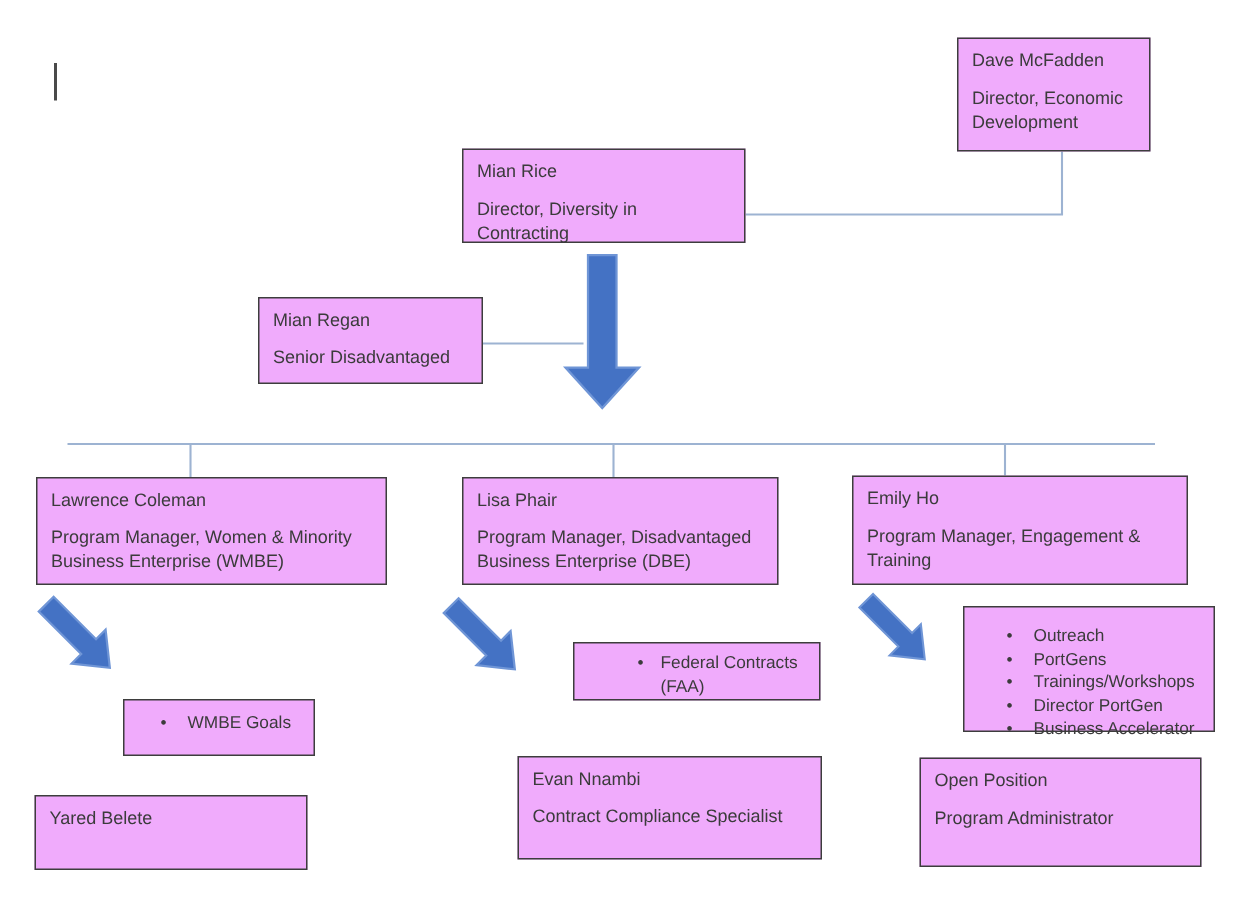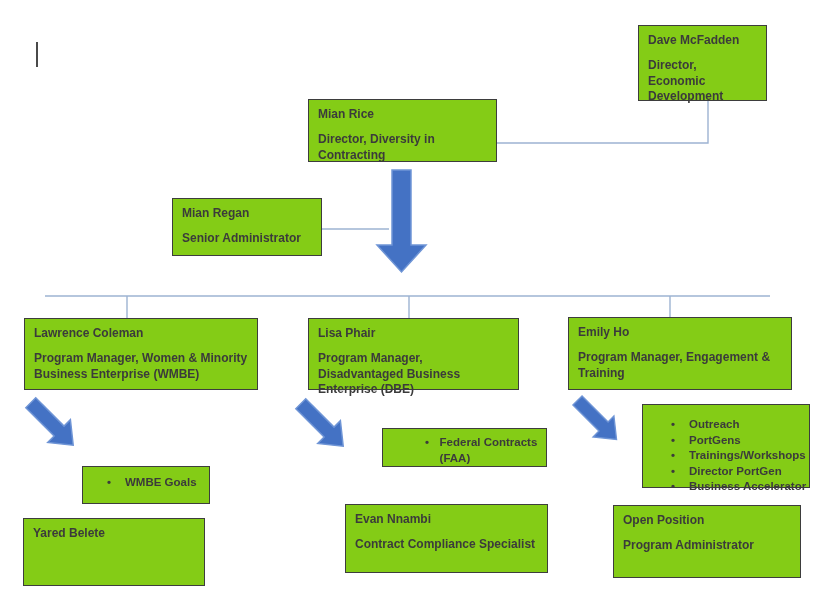"Dave McFadden" .box { background: #84cc16 -> #f0abfc; font-weight: bold -> none }
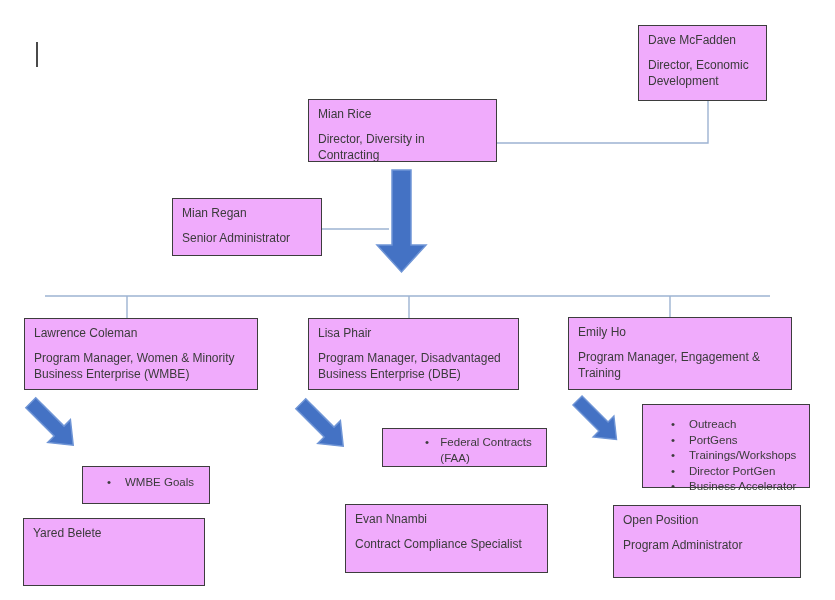"Senior Administrator" div.box-title { text: Administrator -> Disadvantaged }
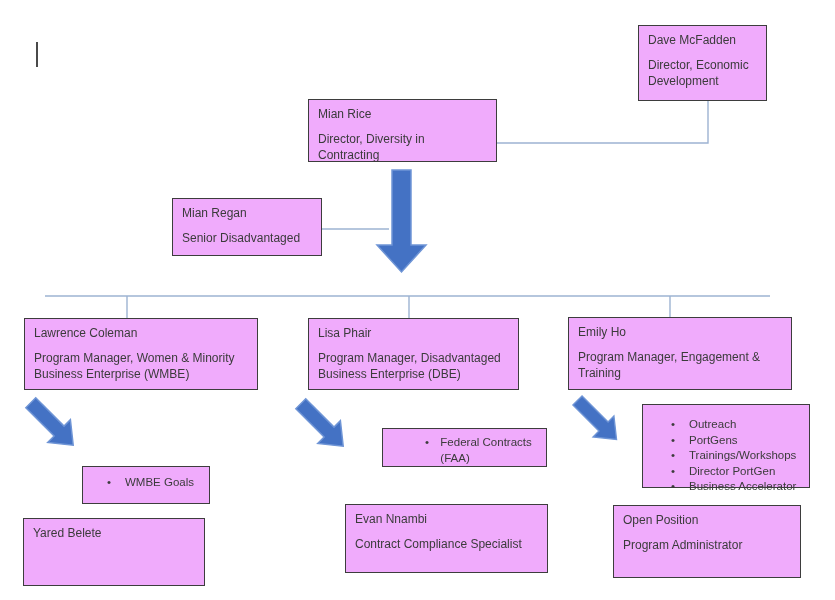"Yared Belete" div.box { height: 68px -> 50px; top: 518px -> 530px }
